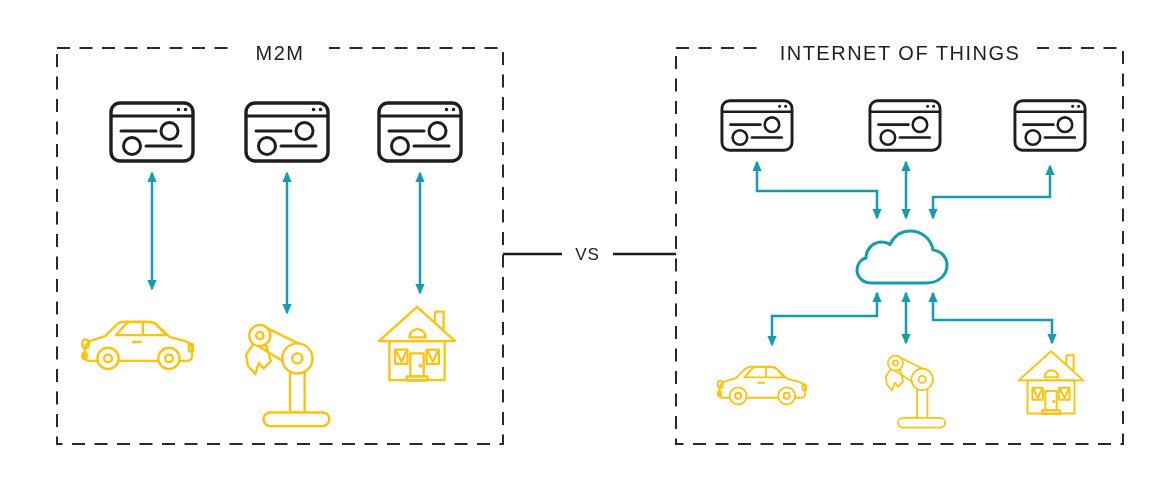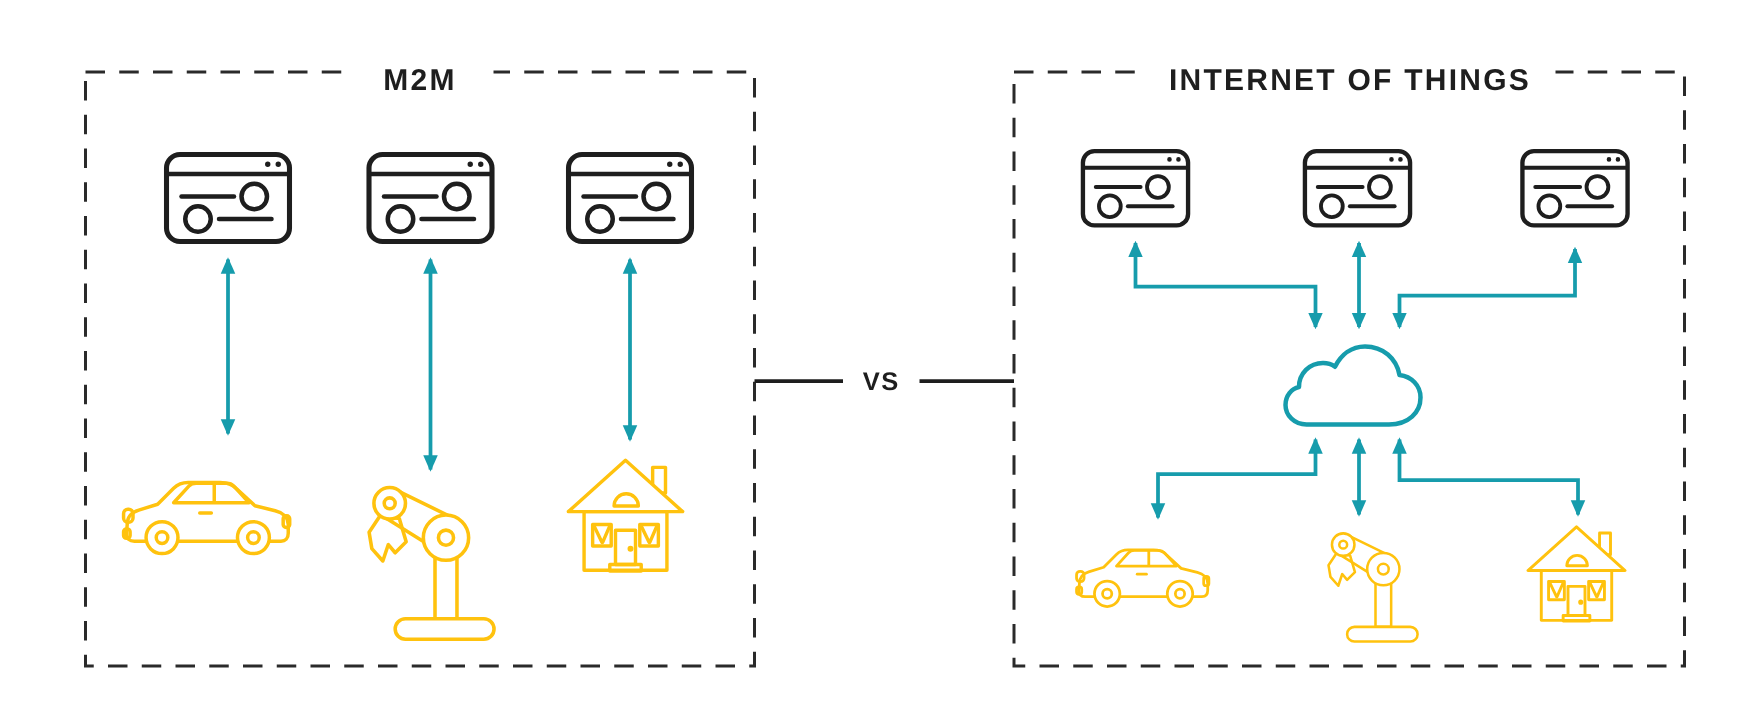"M2M" .stage { font-weight: bold -> none }
